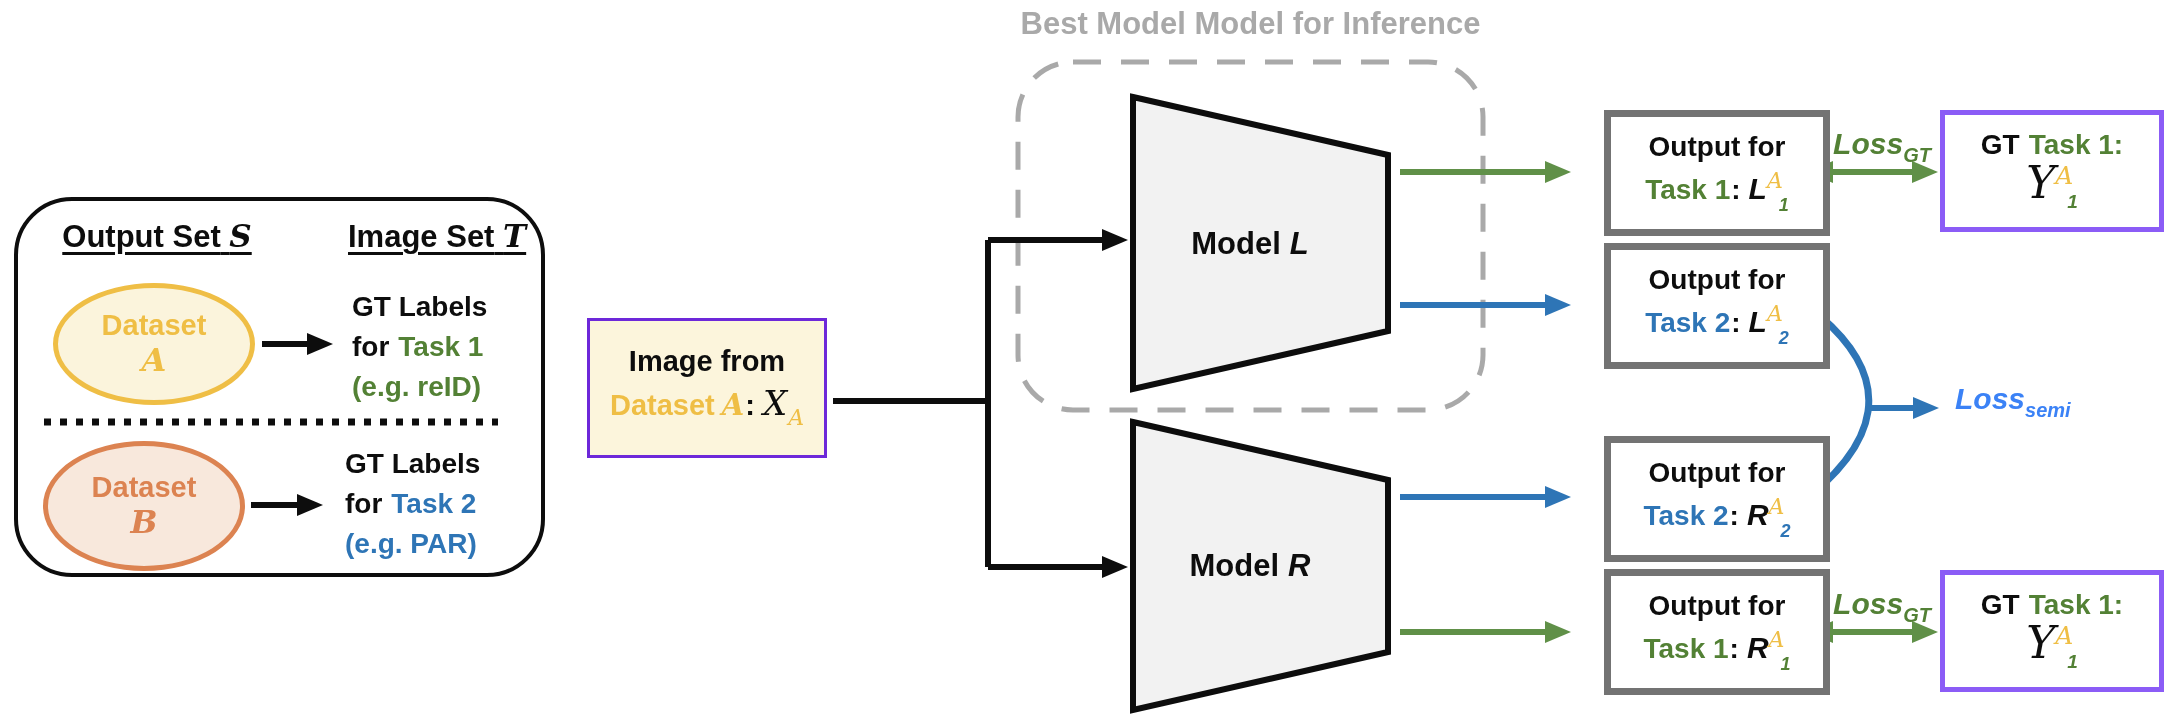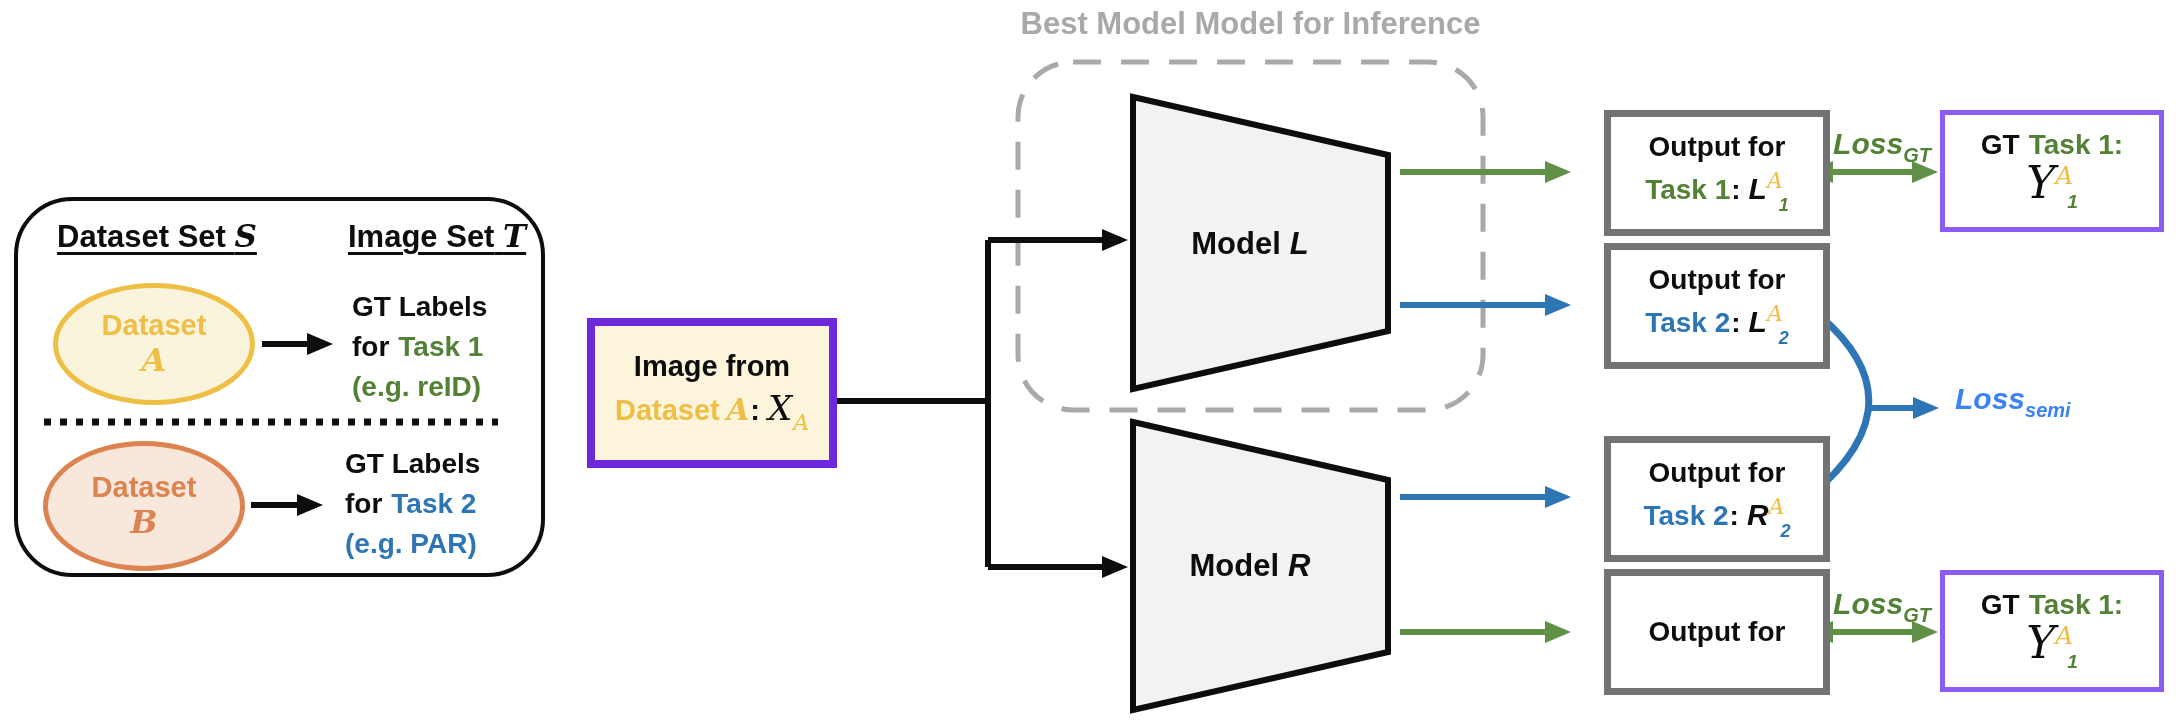"Dataset Set" span { text: Dataset -> Output }
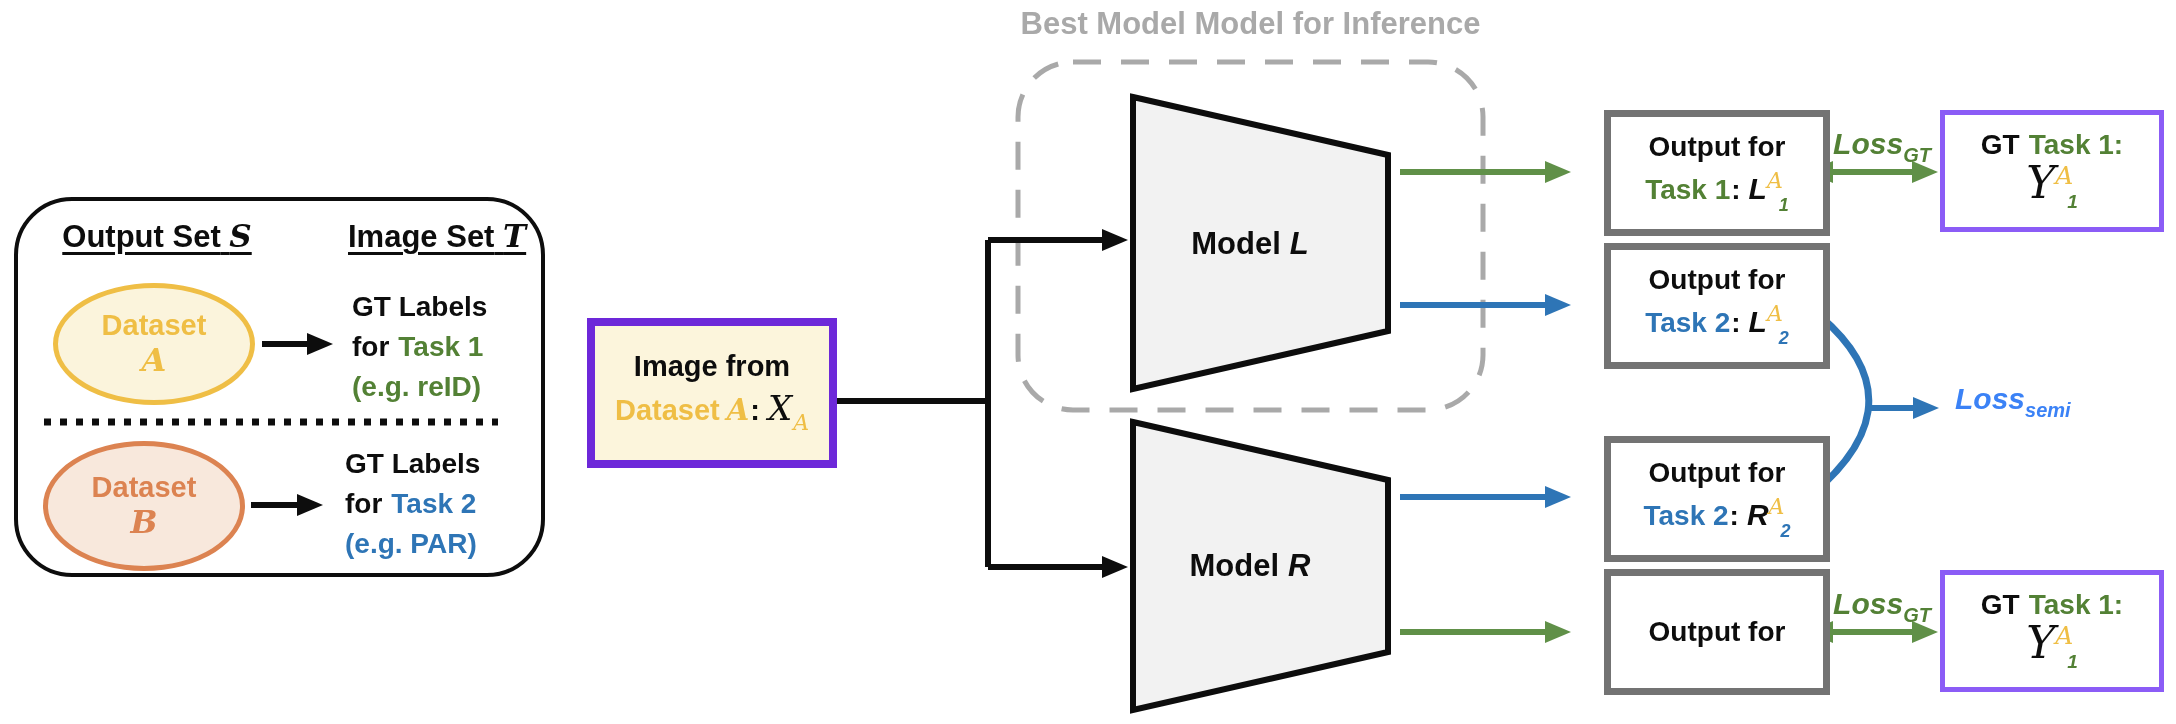"Image from" .imgbox { border: 8px solid #6d28d9 -> 3px solid #6d28d9 }
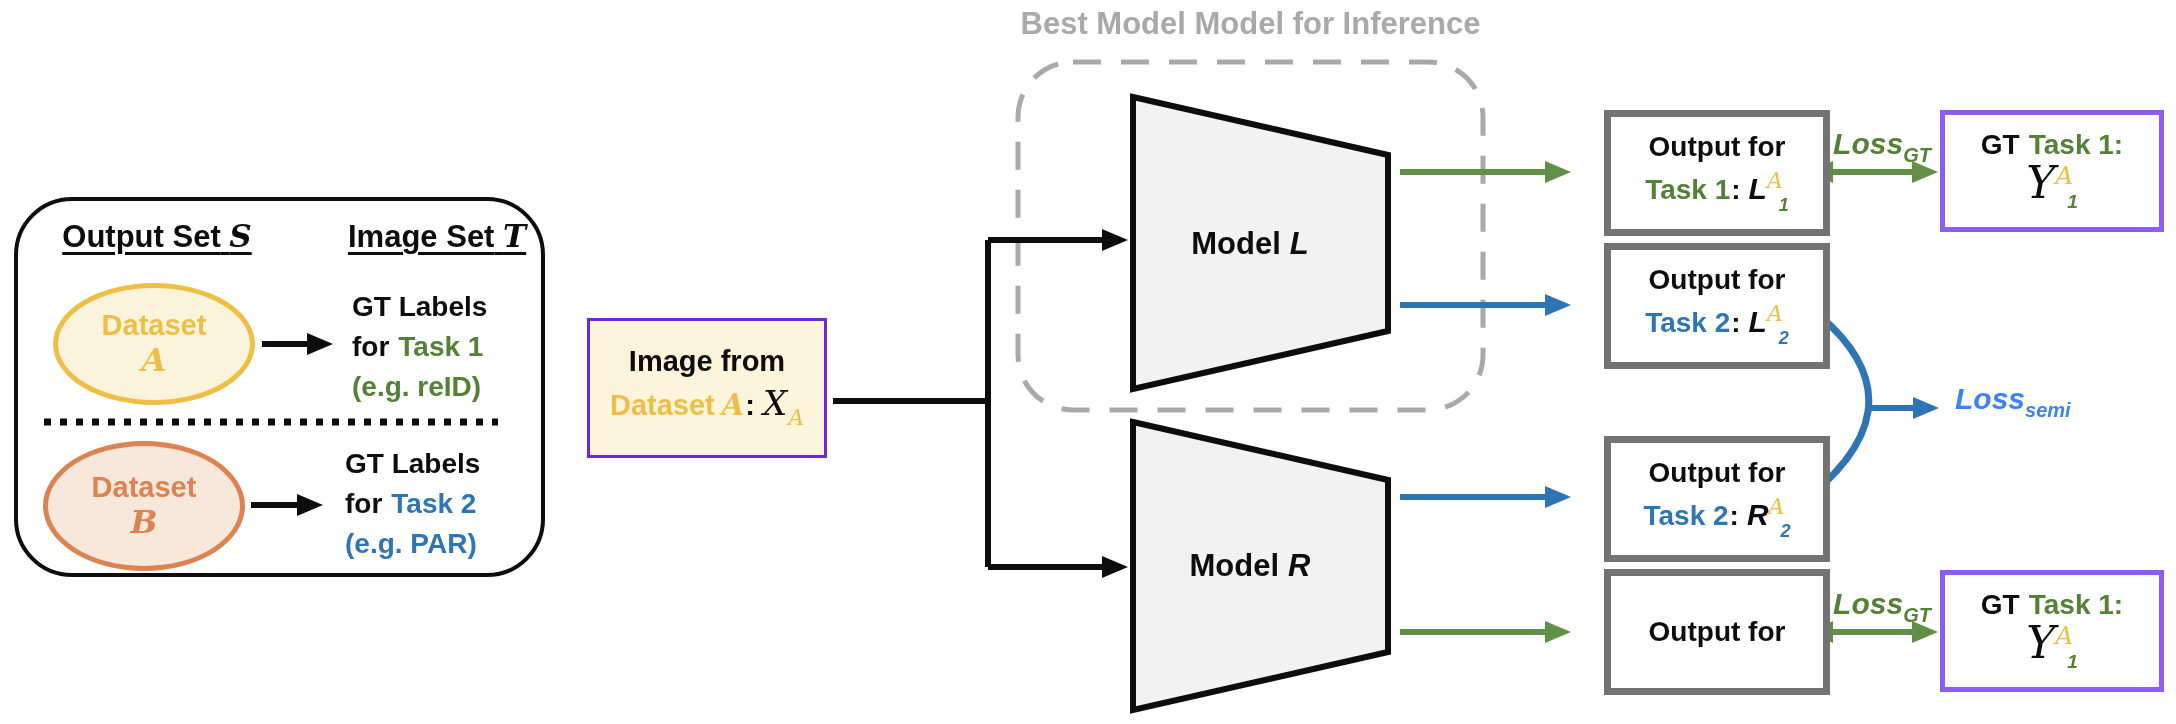"Task 1: RA1" div { html: none -> <div> <span>Task 1</span><span>:</span><span>R</span><span>A</span><span>1</span> </div> }
